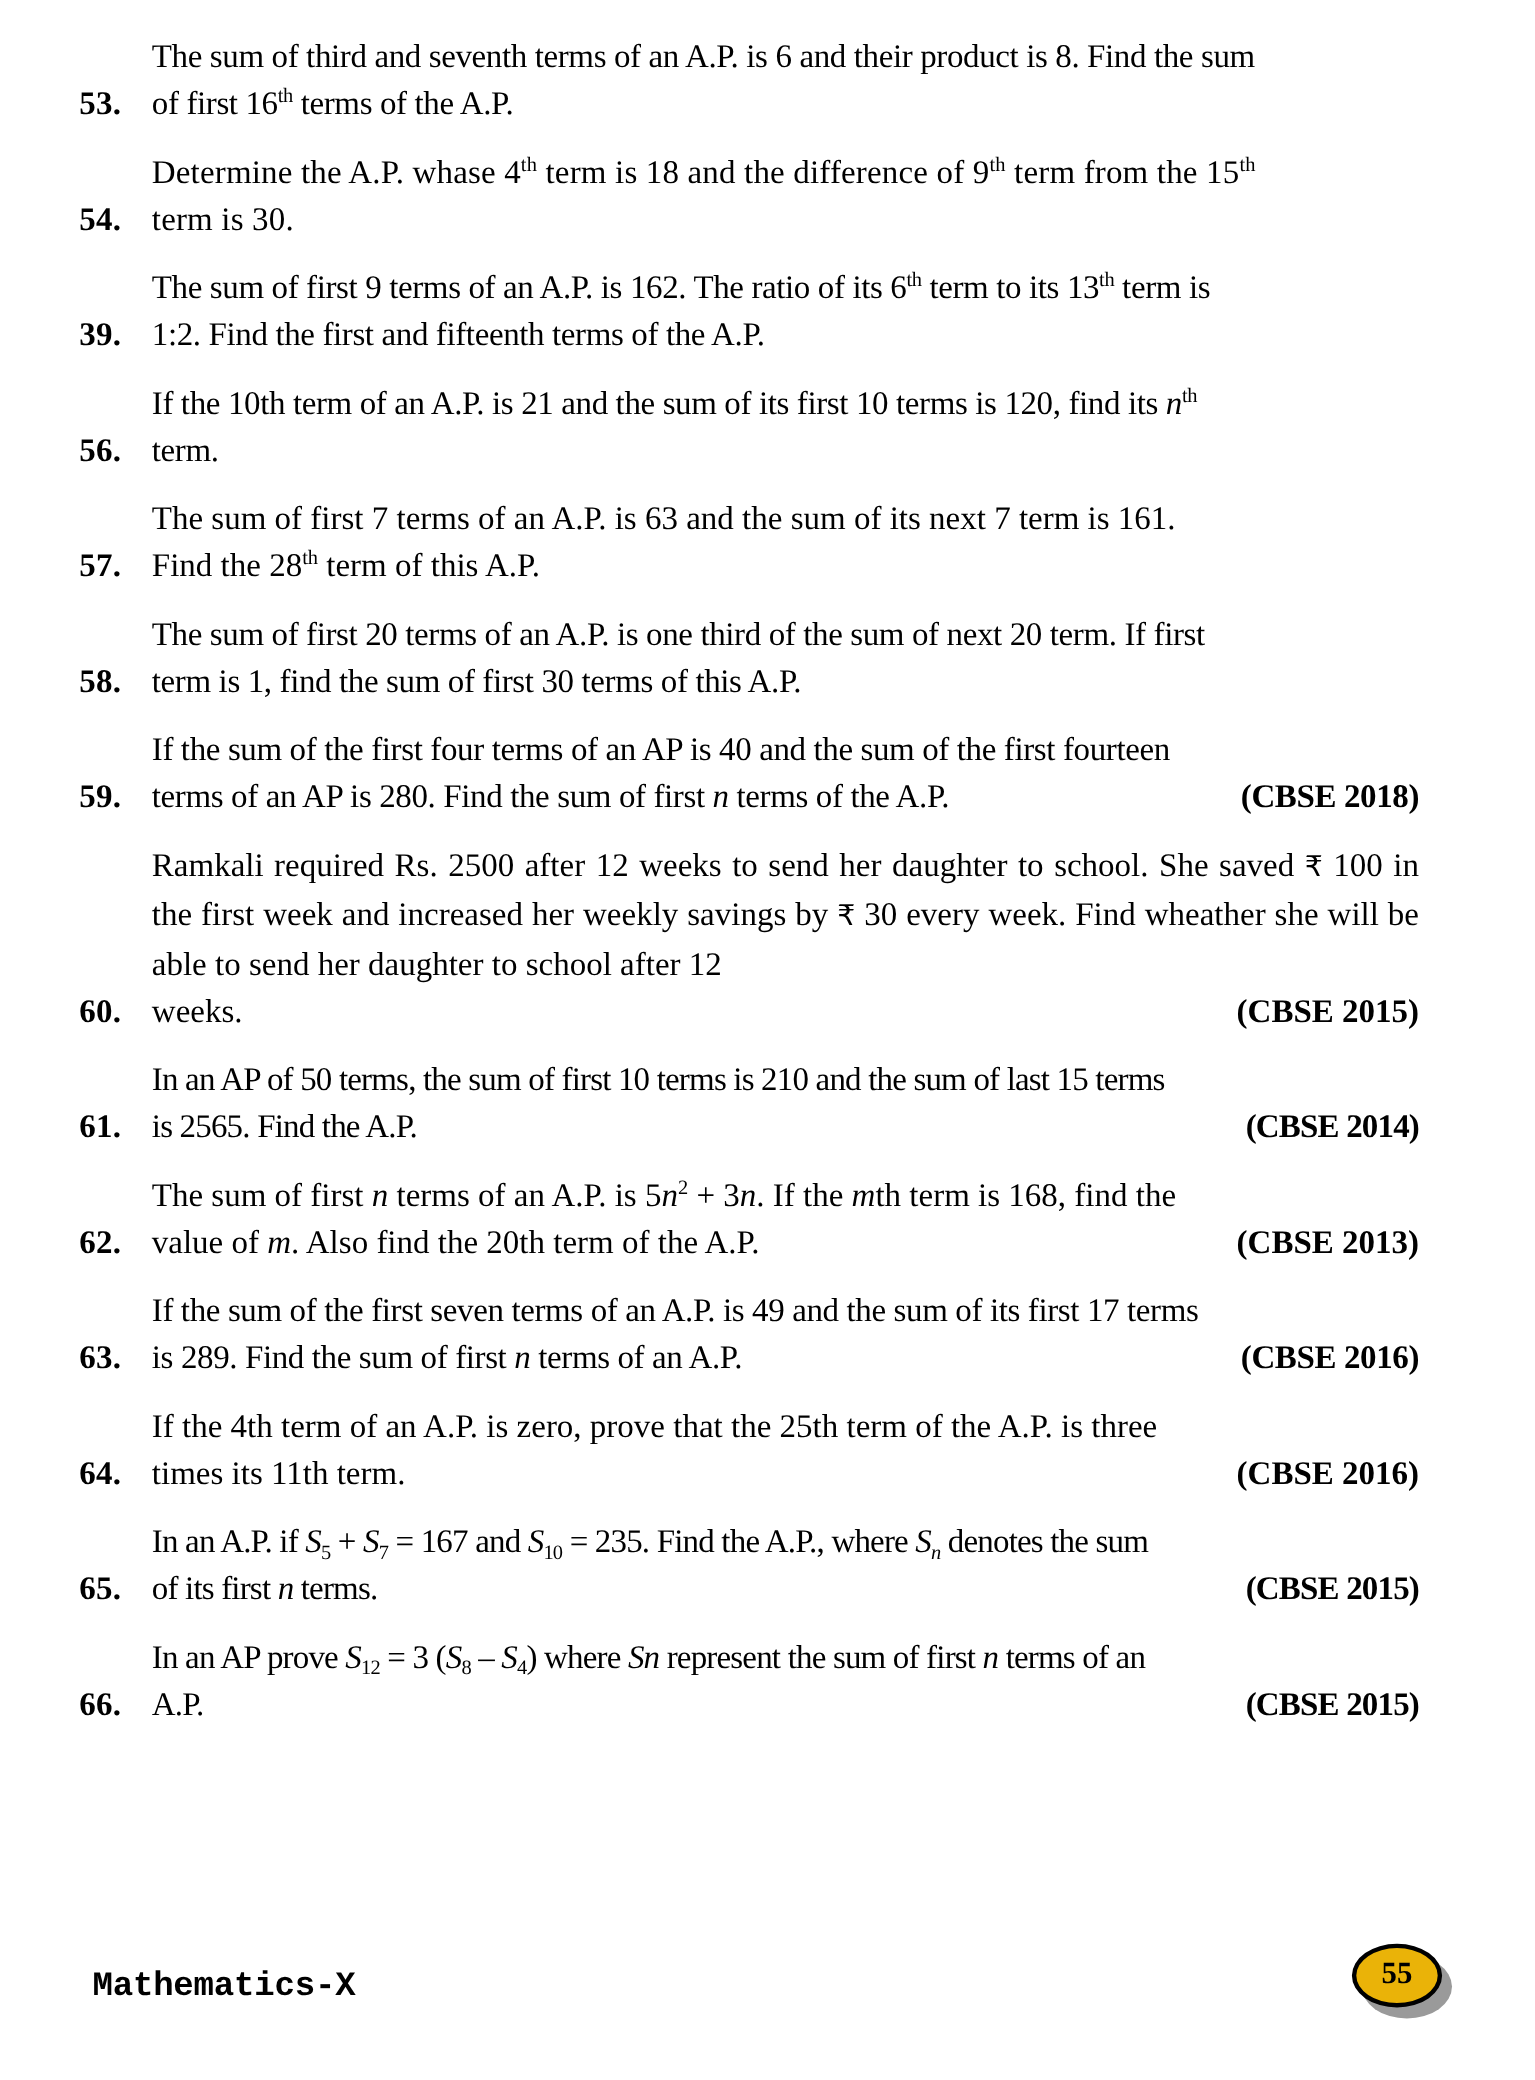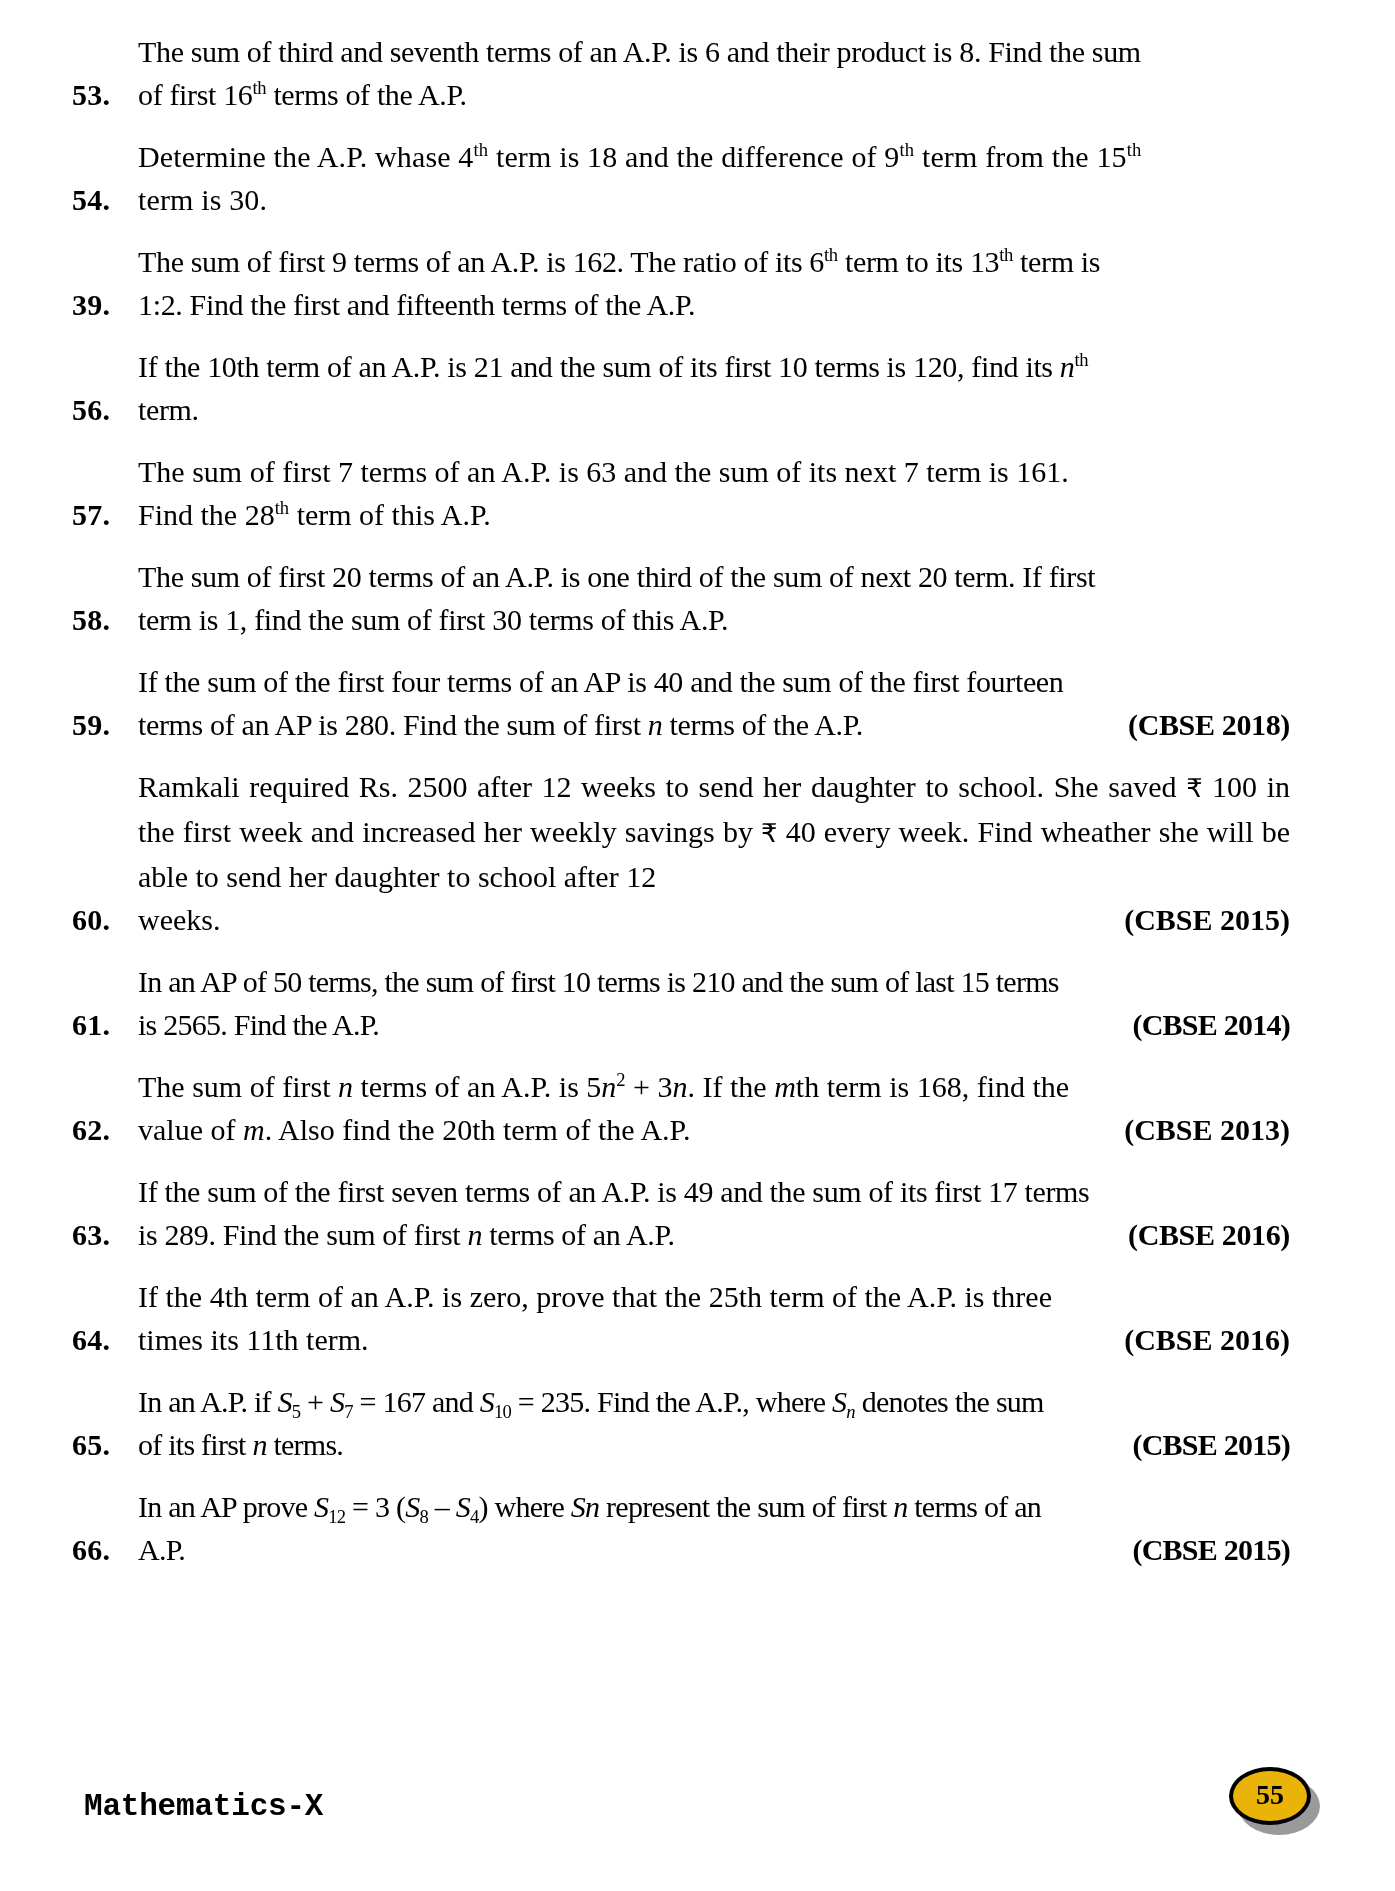"40 every" span { text: 40 -> 30 }
